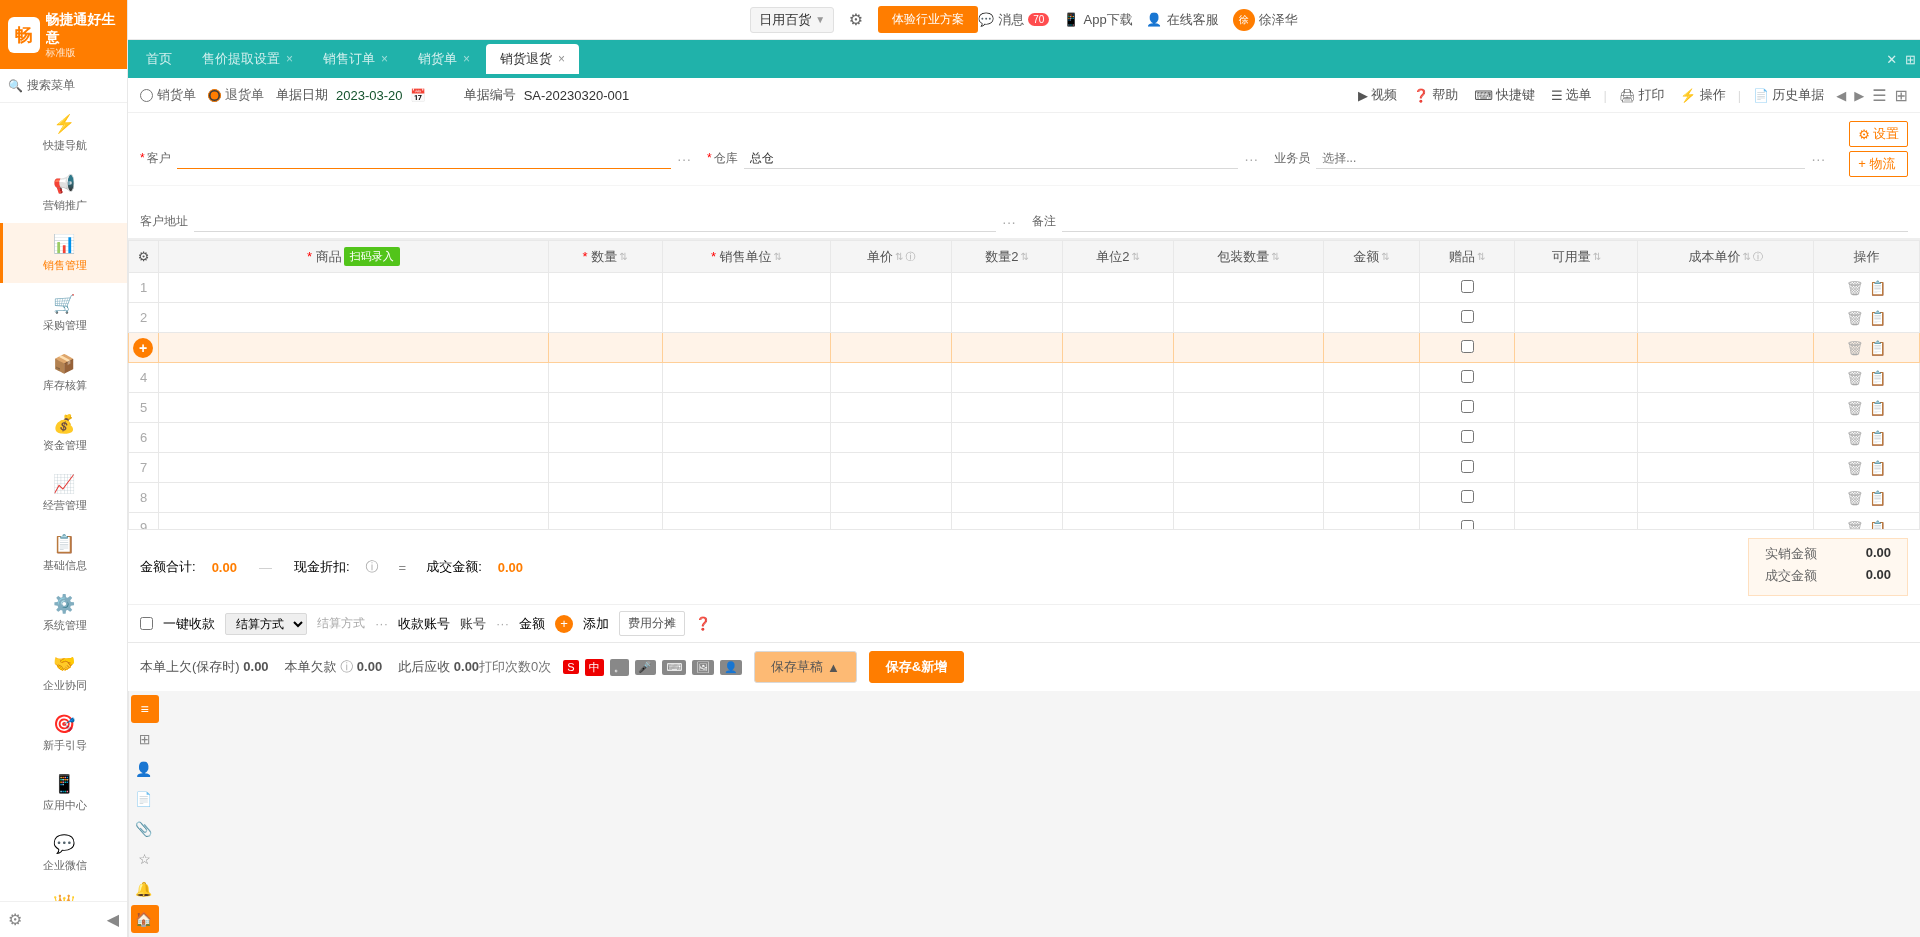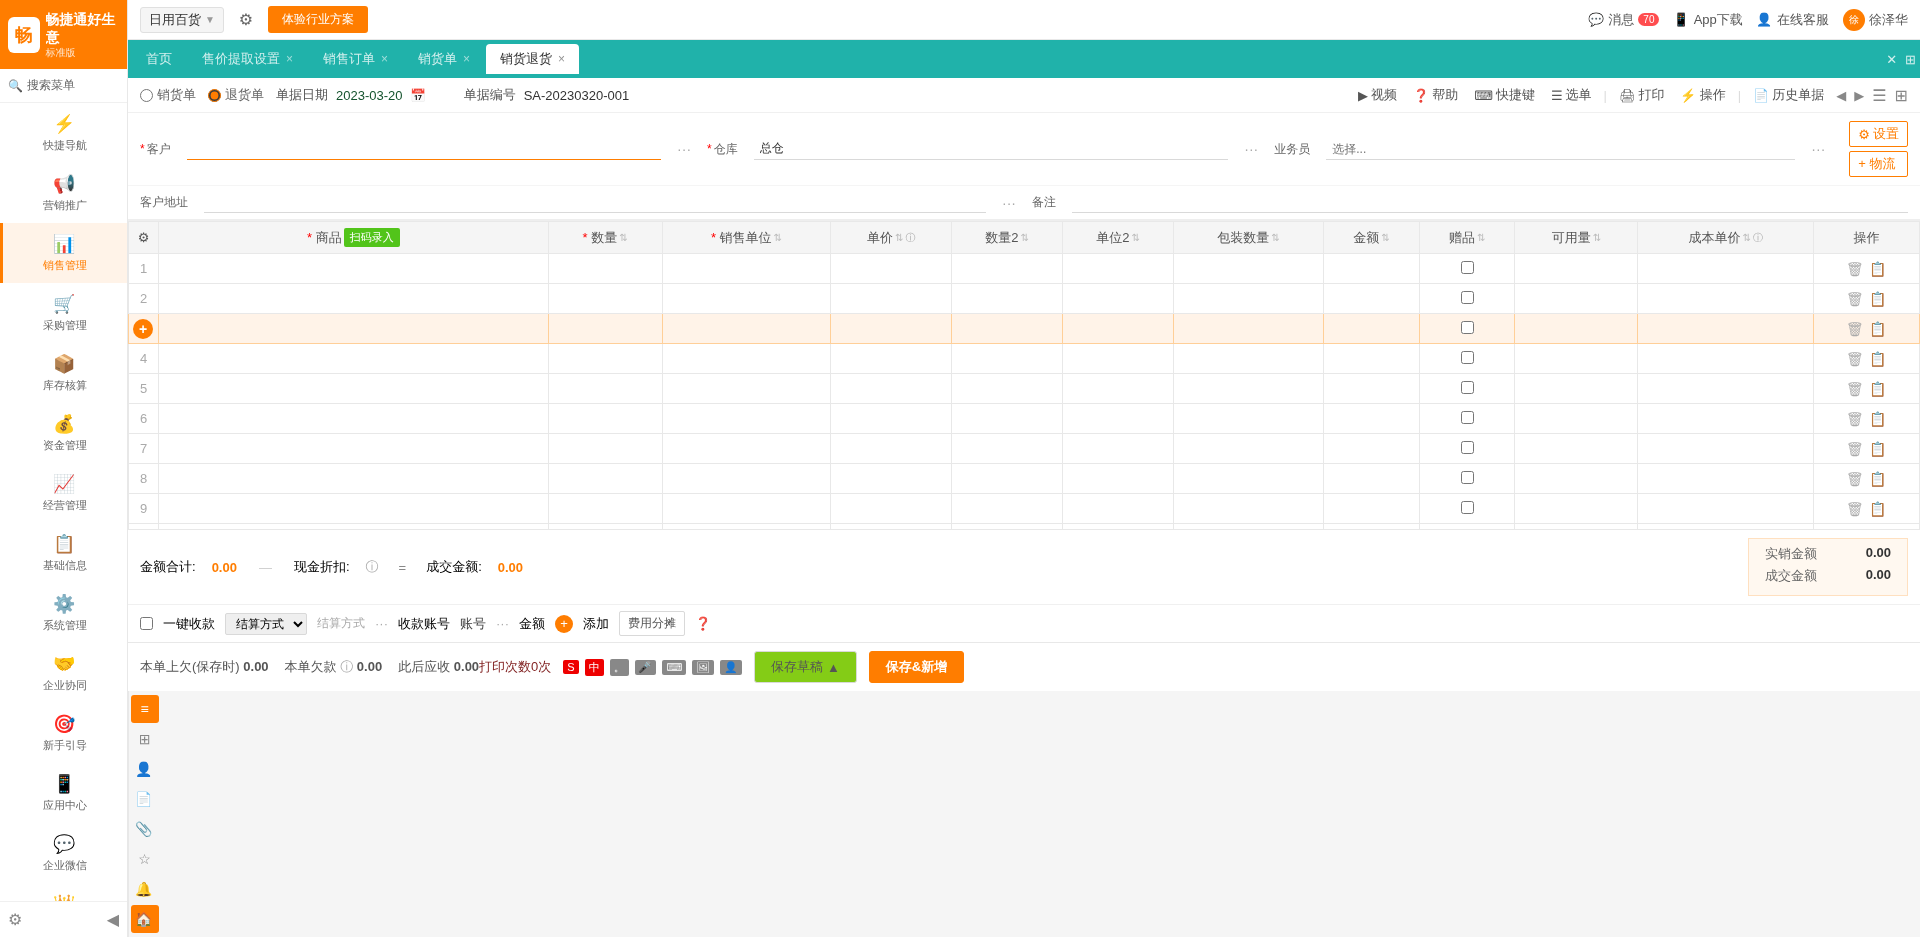"日用百货" .topbar { justify-content: space-between -> center }
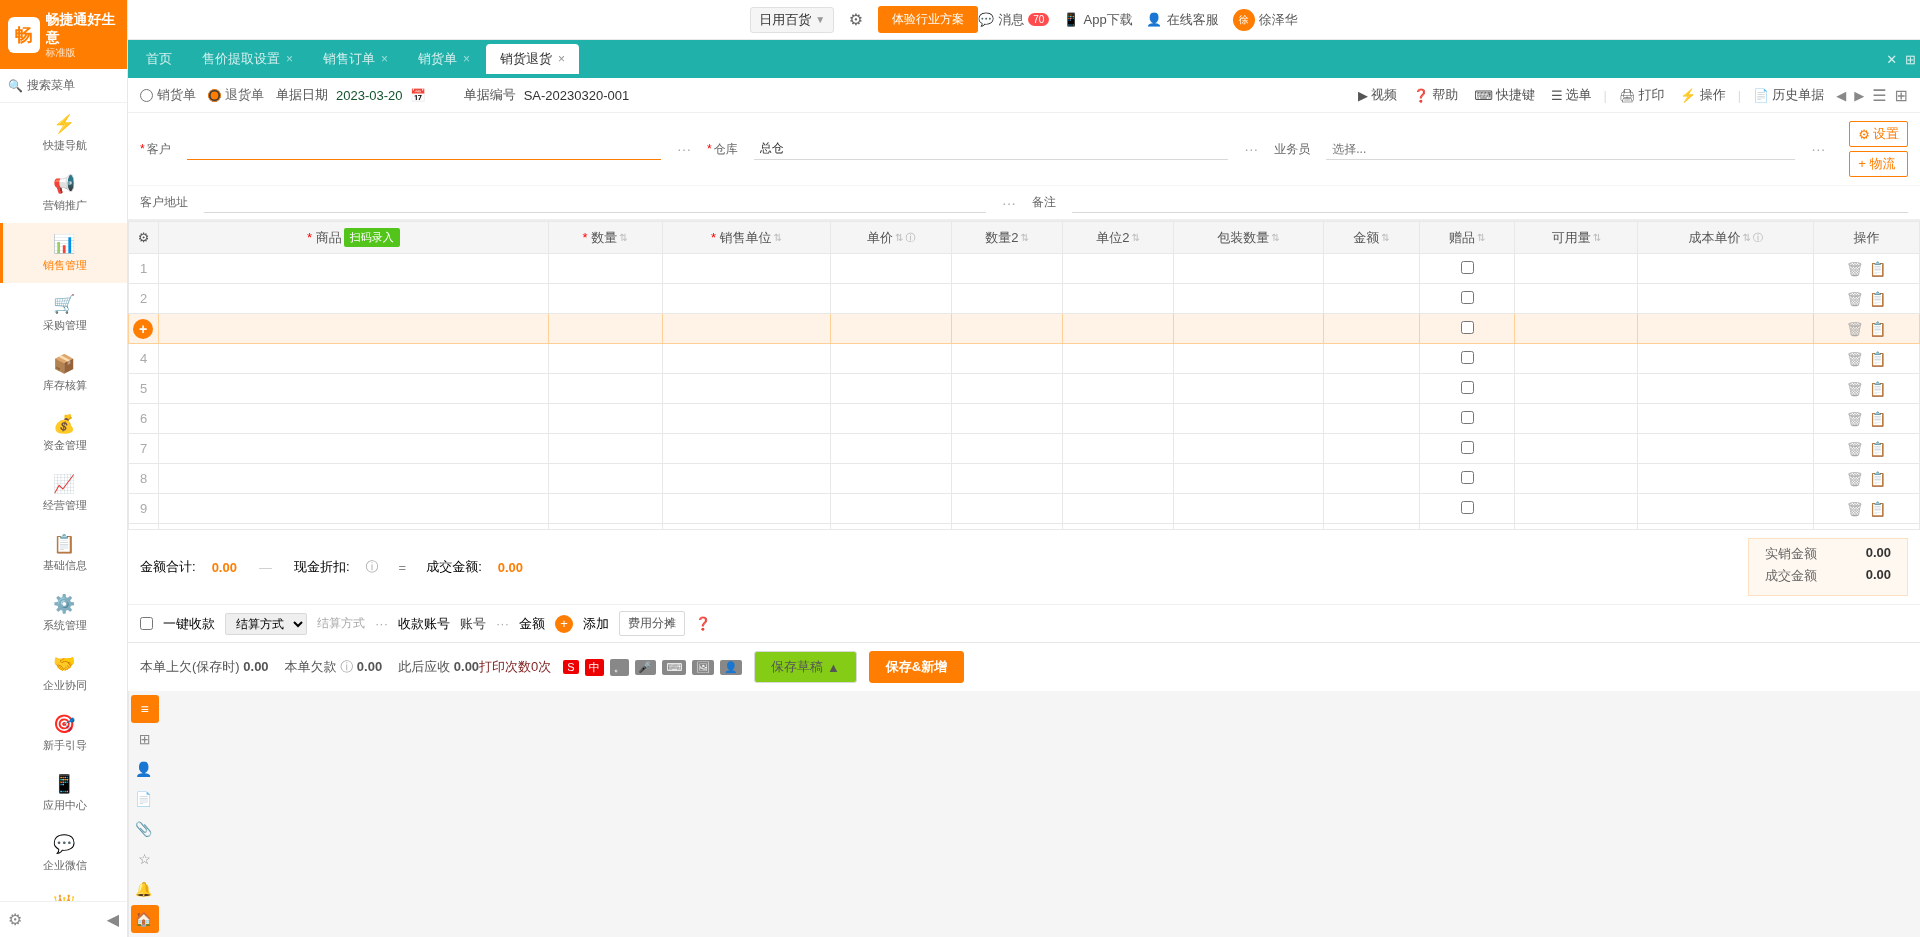"客户" .field-group { gap: 16px -> 6px; margin-top: none -> 19px }
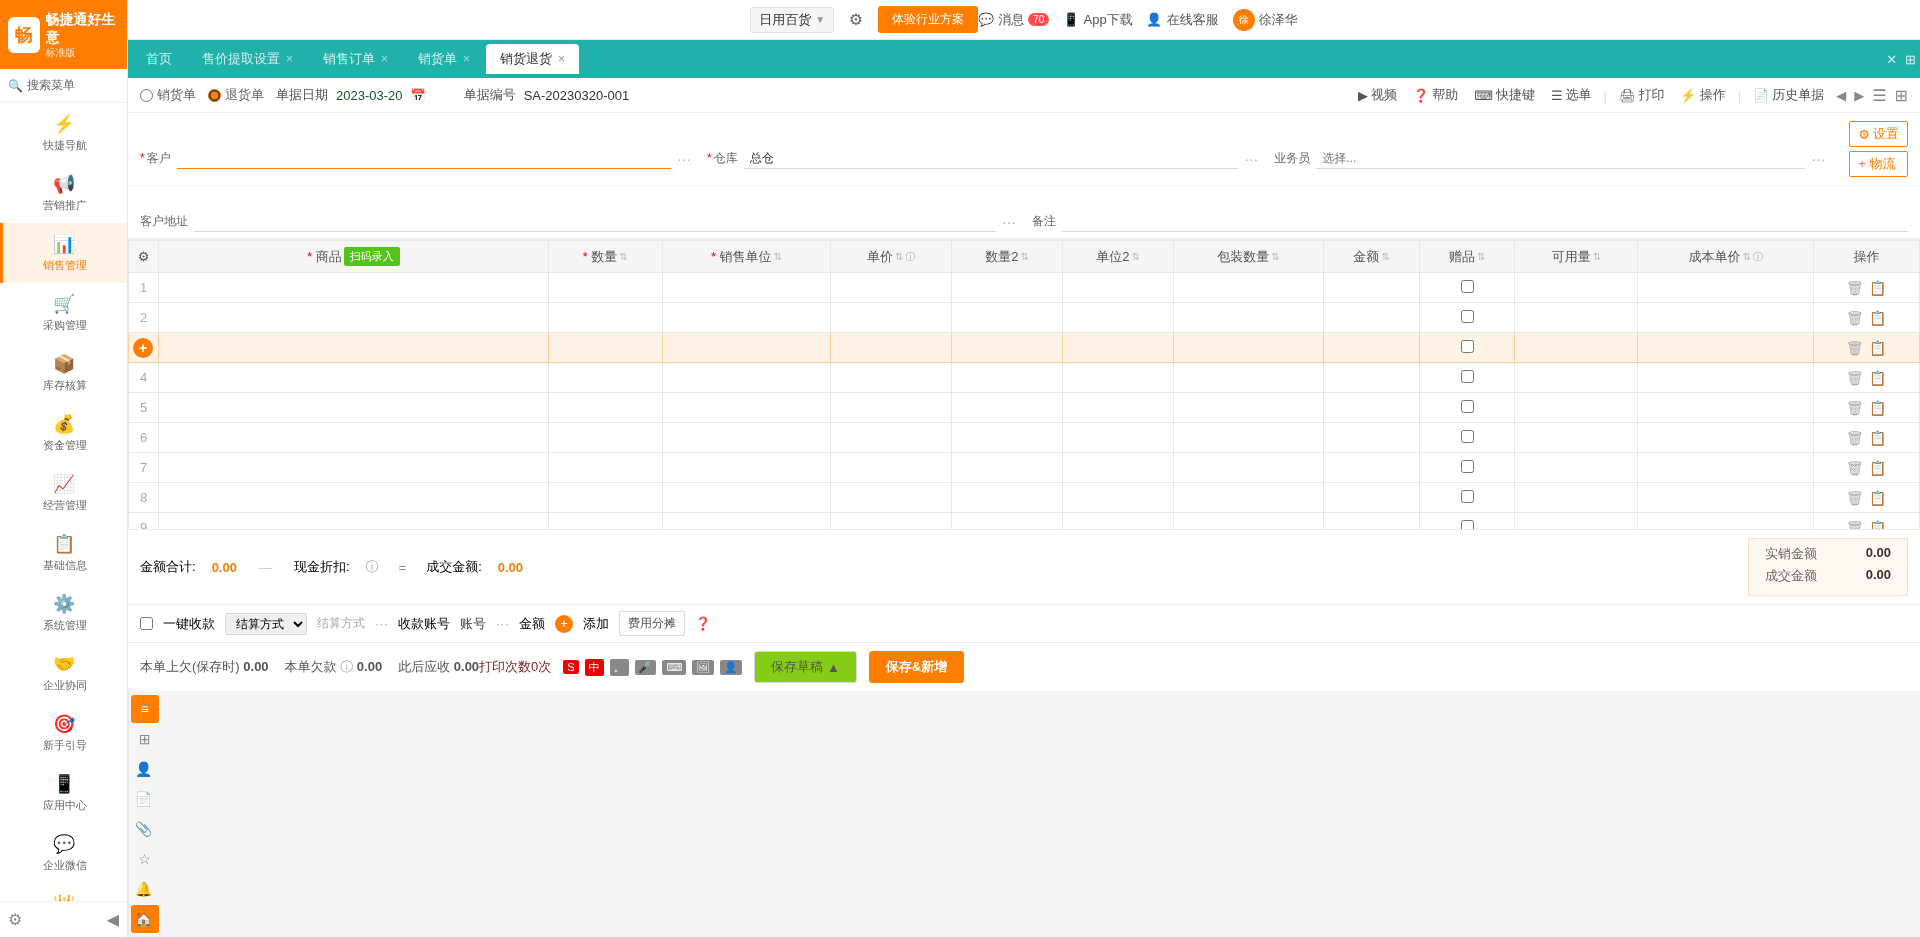"打印次数0次" .bottom-print { color: #7f1d1d -> #737373 }
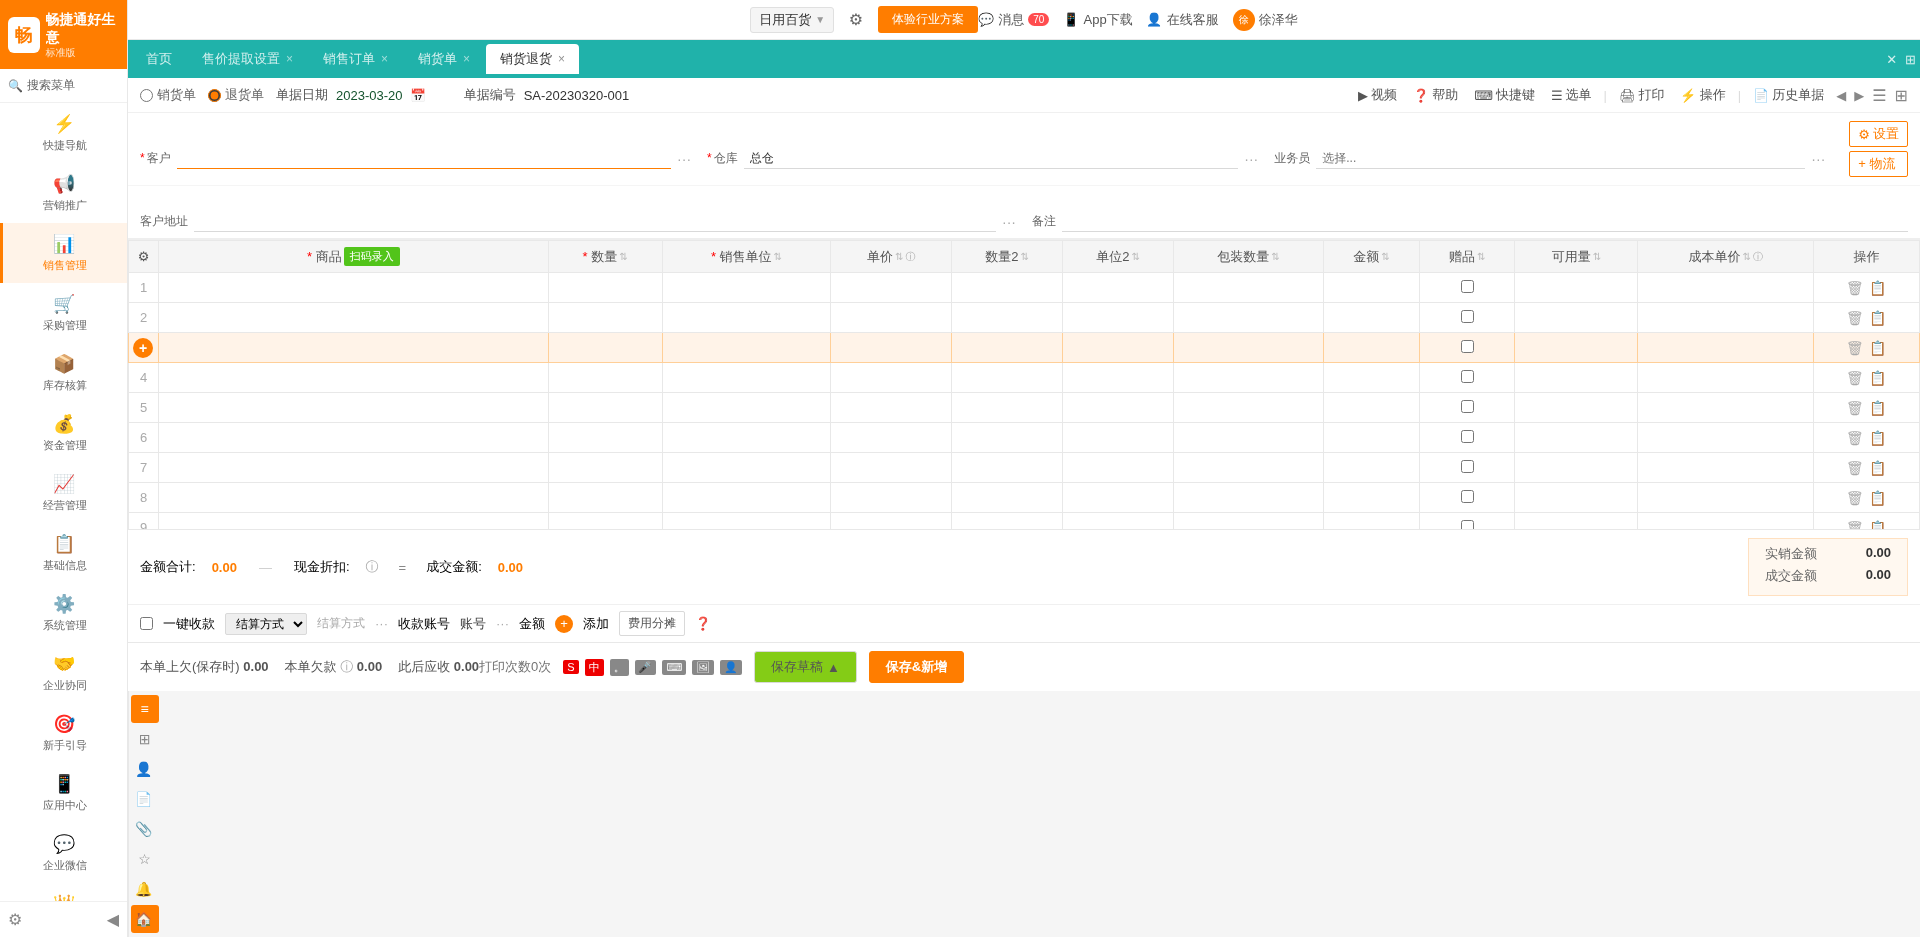"保存草稿" .save-draft-btn { background: #84cc16 -> #fdba74 }
